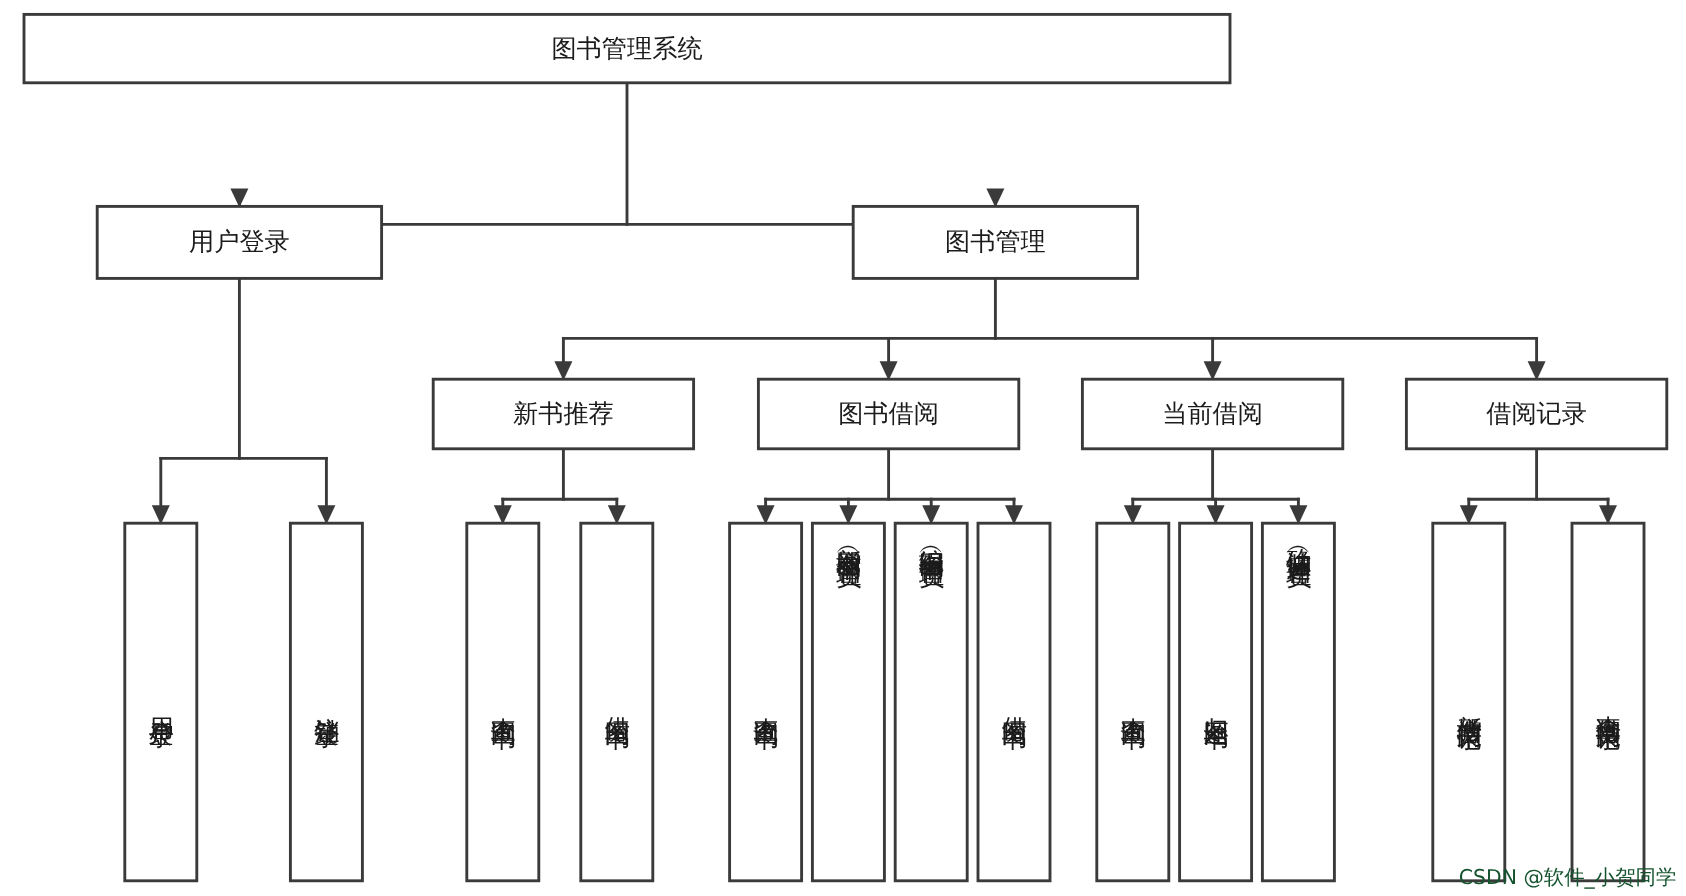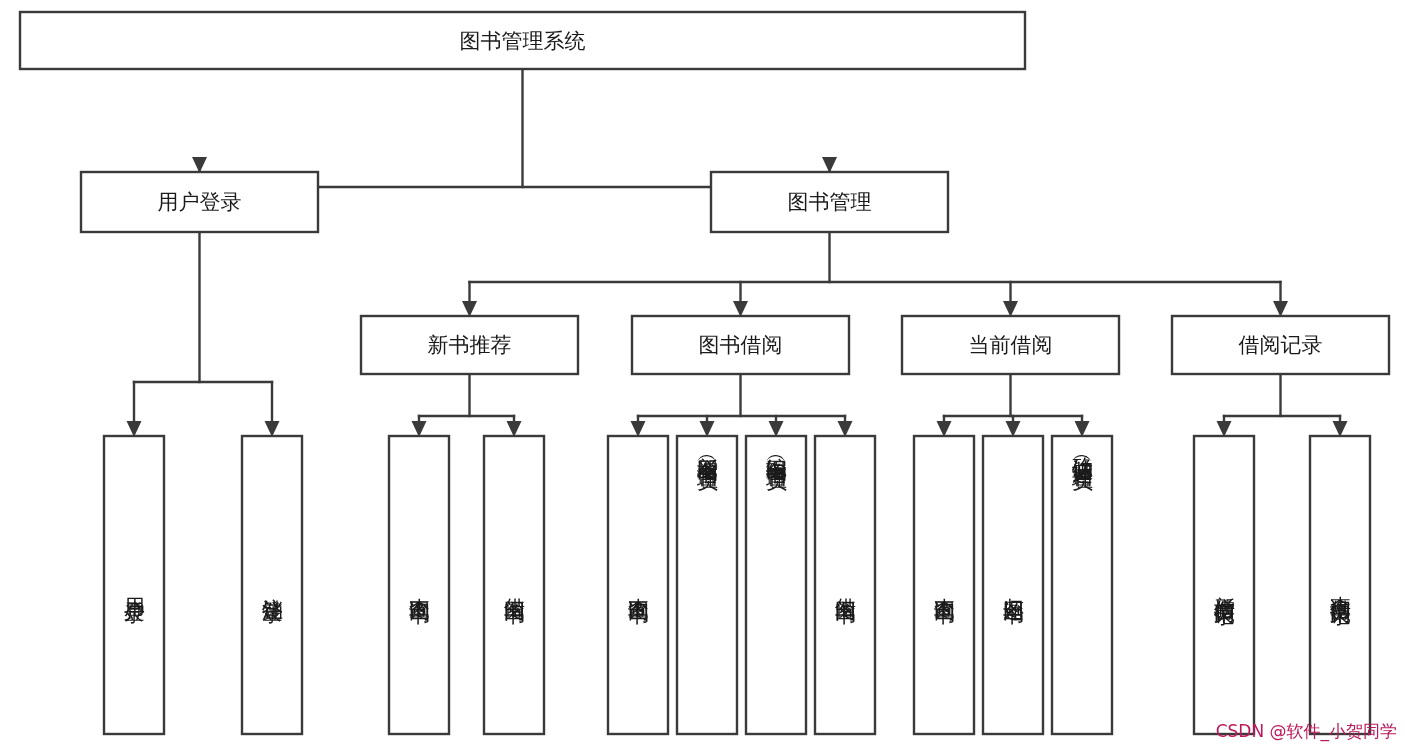"CSDN @软件_小贺同学" .watermark { color: #be185d -> #14532d }
